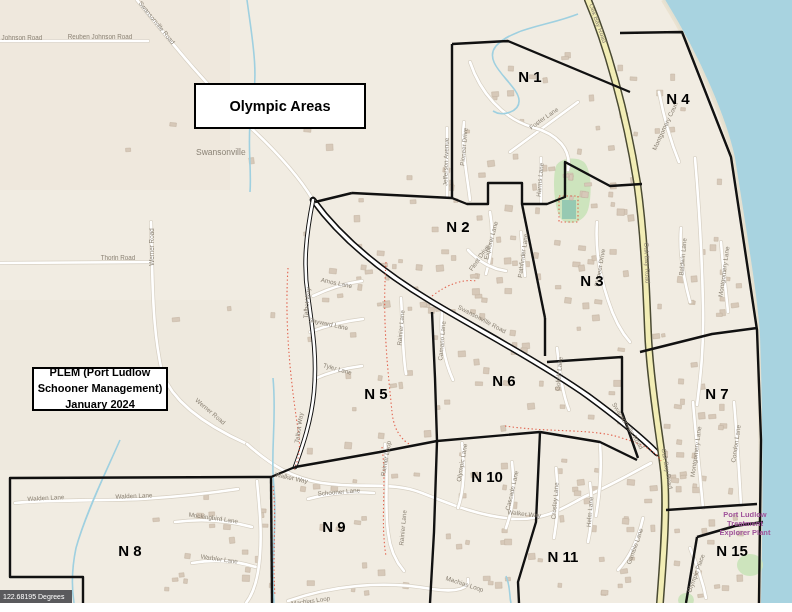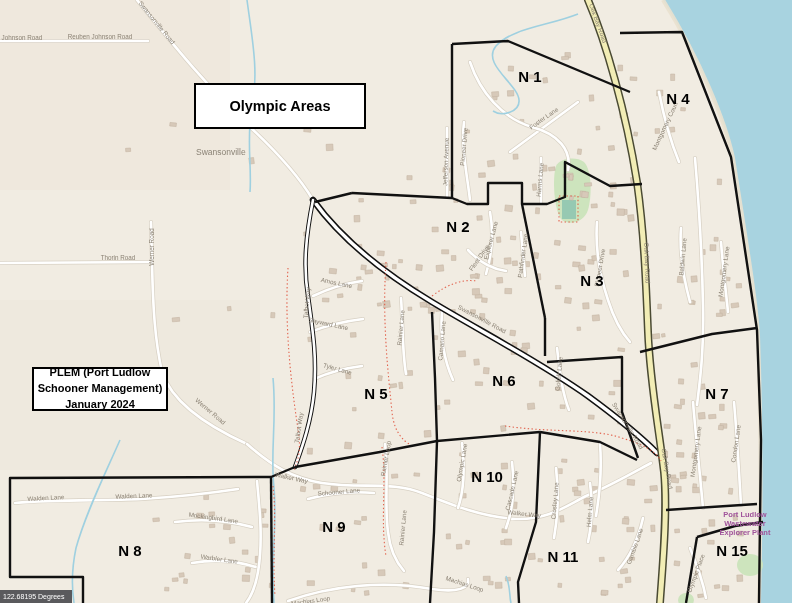"Wastewater" div { text: Wastewater -> Treatment }
